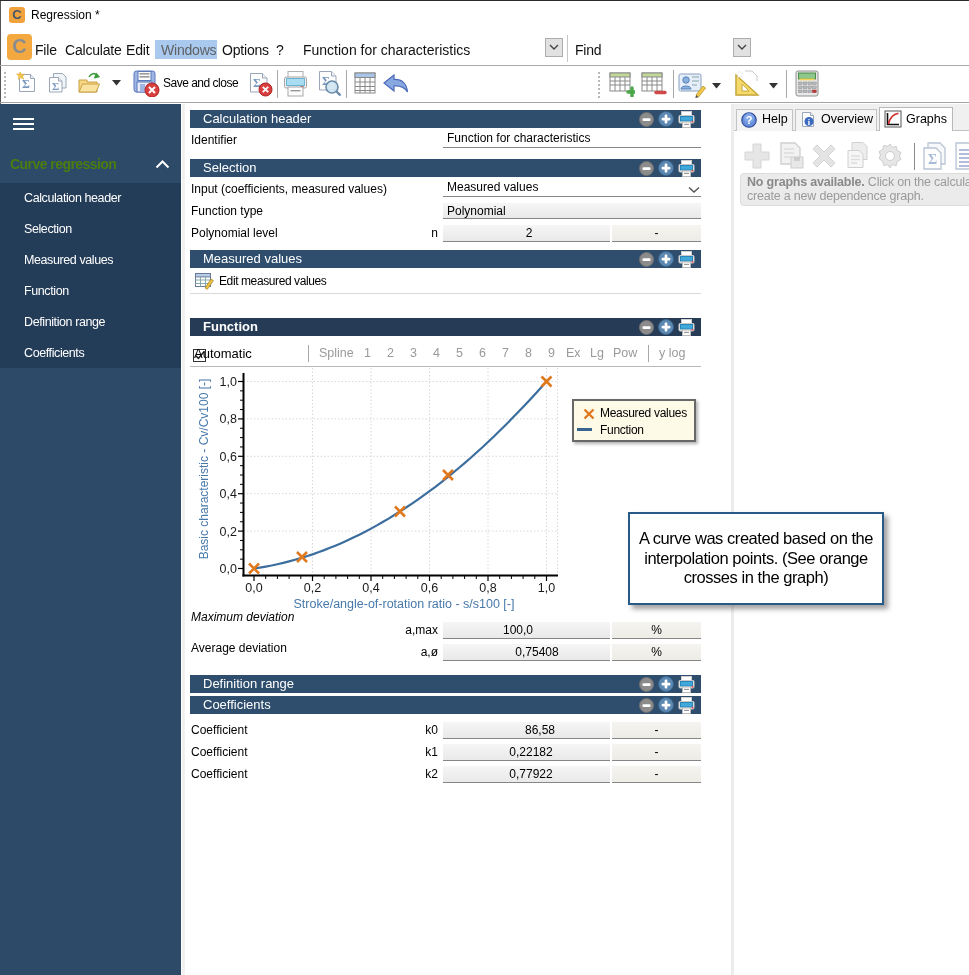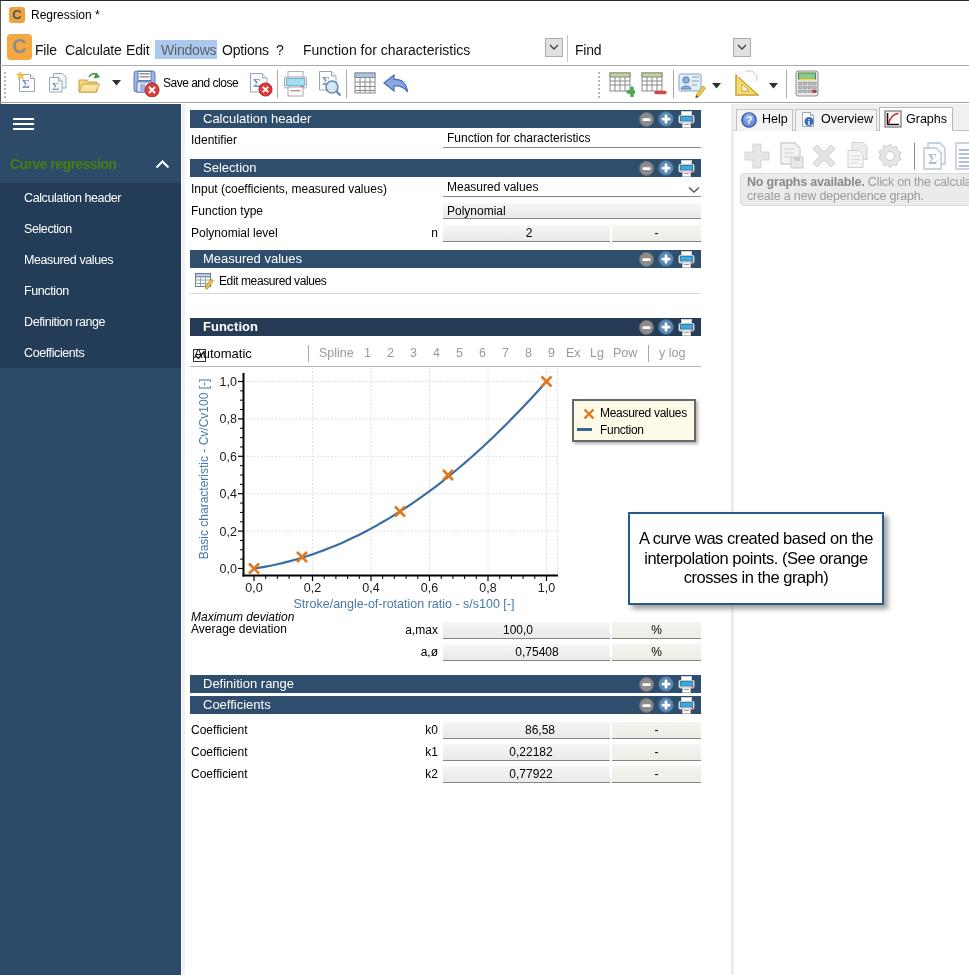"Average deviation" div.lbl { top: 618px -> 637px }
